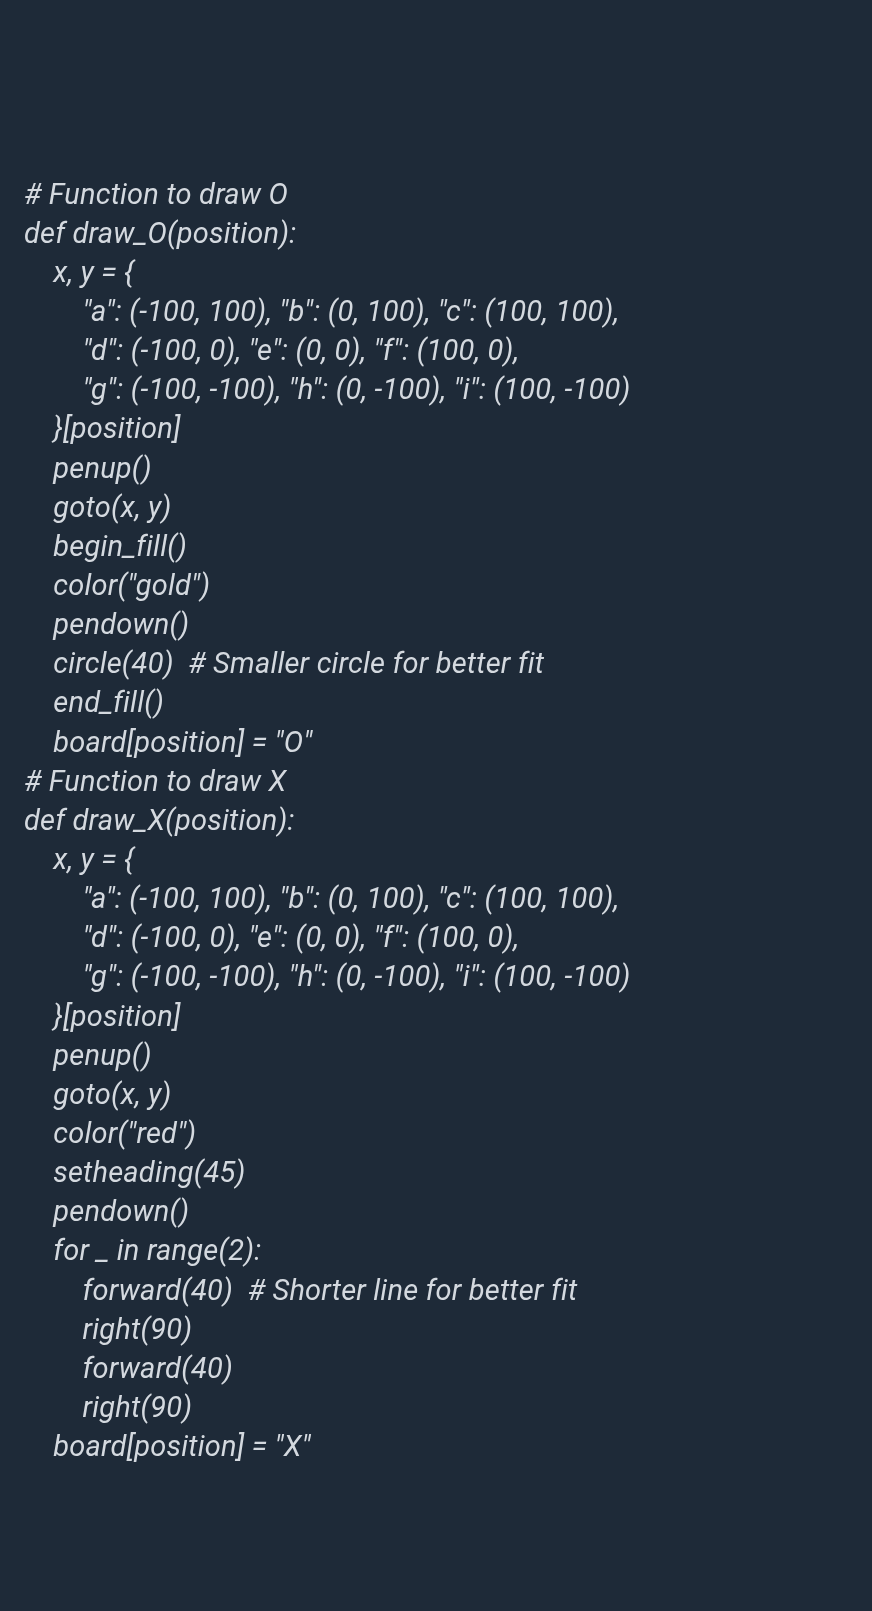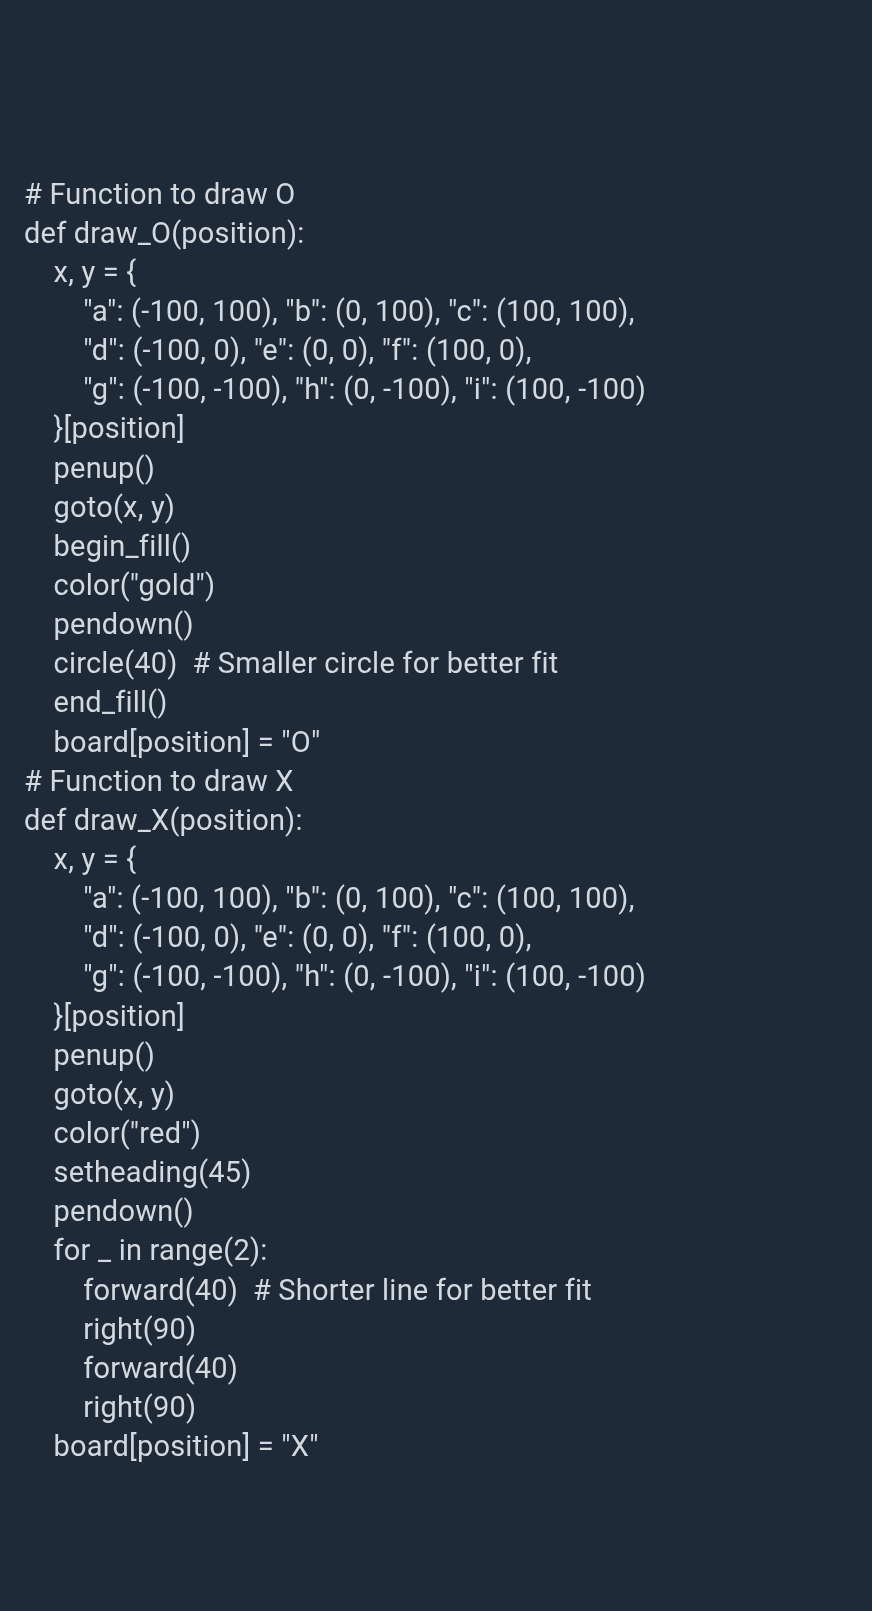"# Function to draw O" .code-line { font-style: none -> italic }
